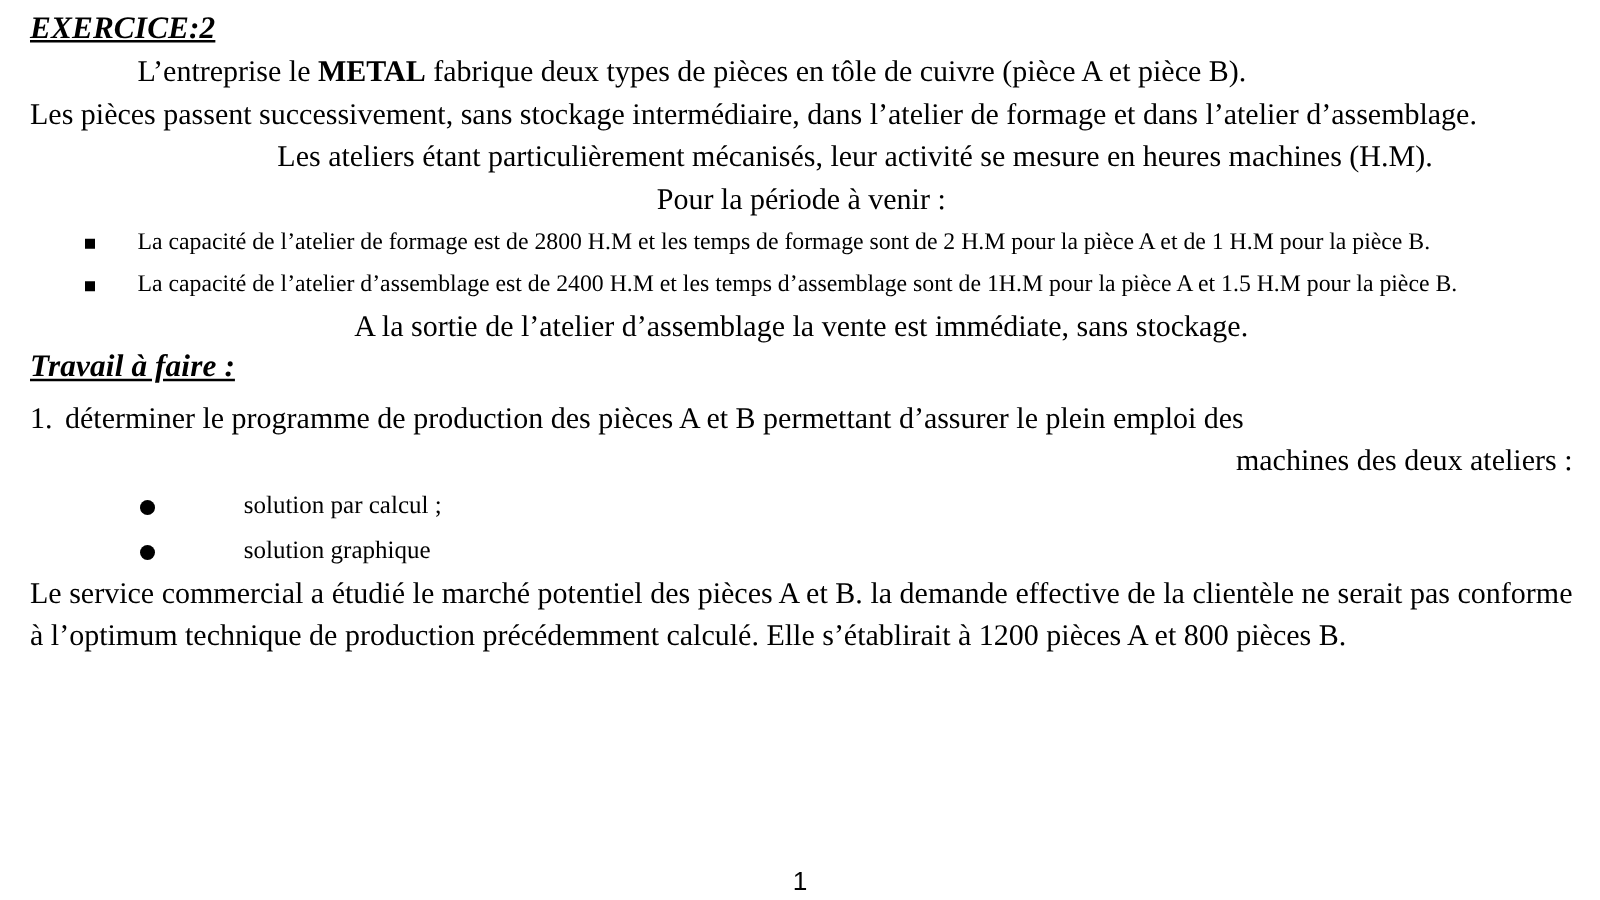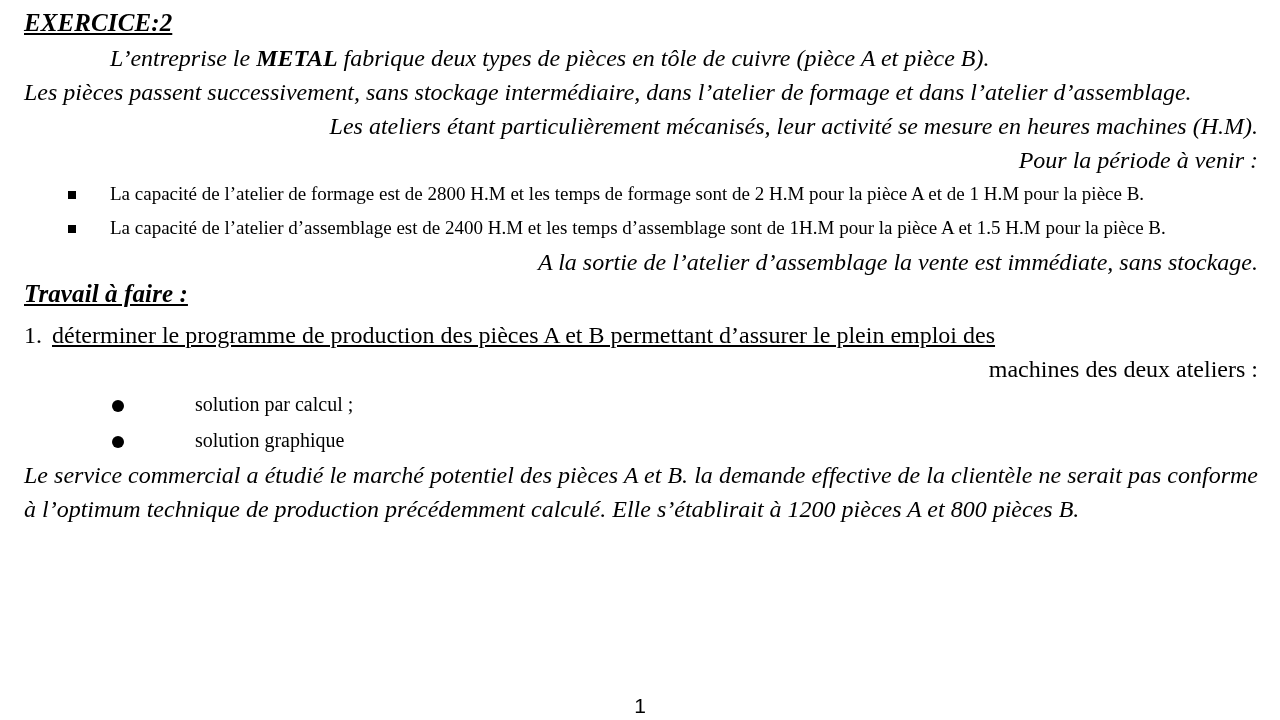"L’entreprise le METAL fabrique deux" .para { font-style: italic -> none }
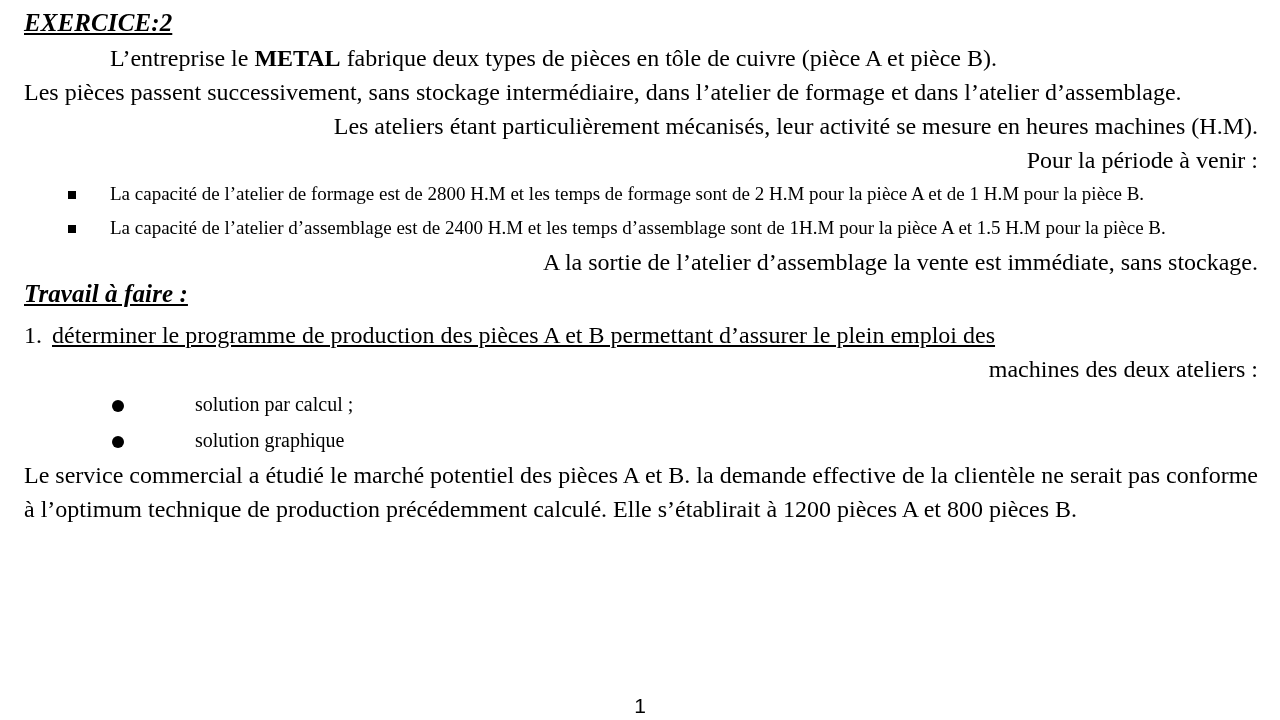"Les ateliers étant particulièrement" .nojust { text-align: right -> center }
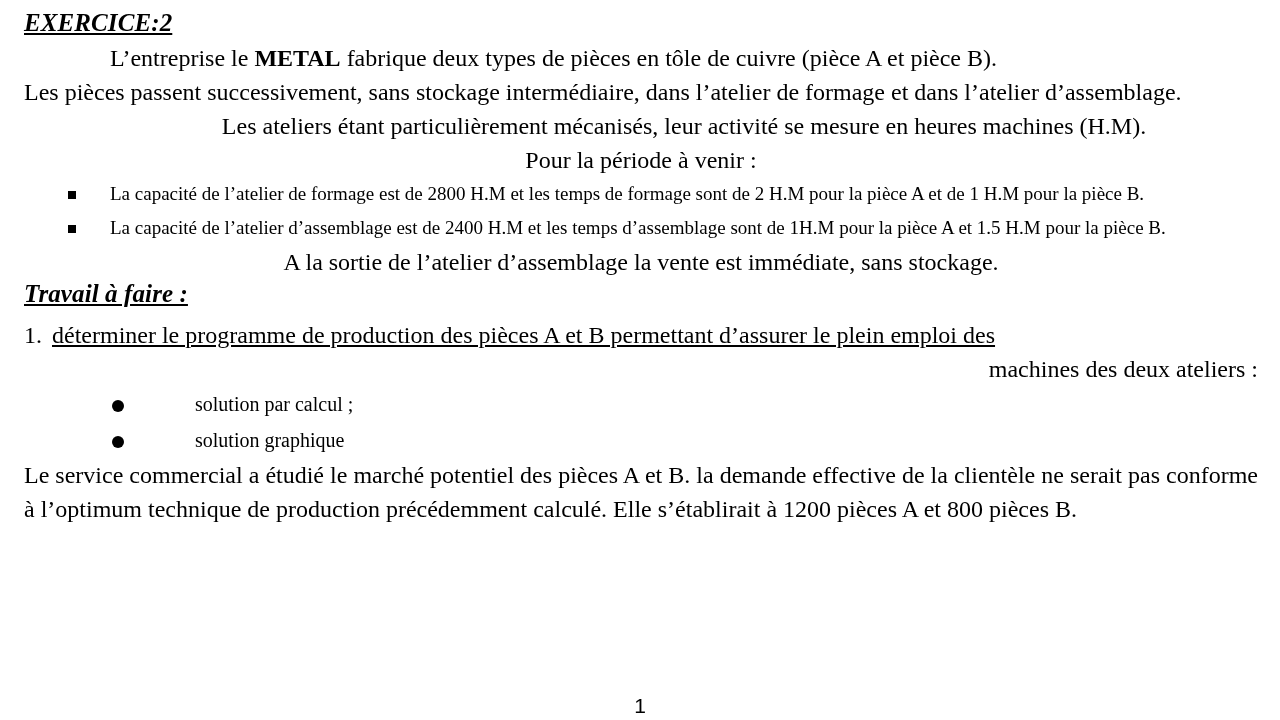"déterminer le programme de production" .num-item .num-text { text-decoration: underline -> none }
